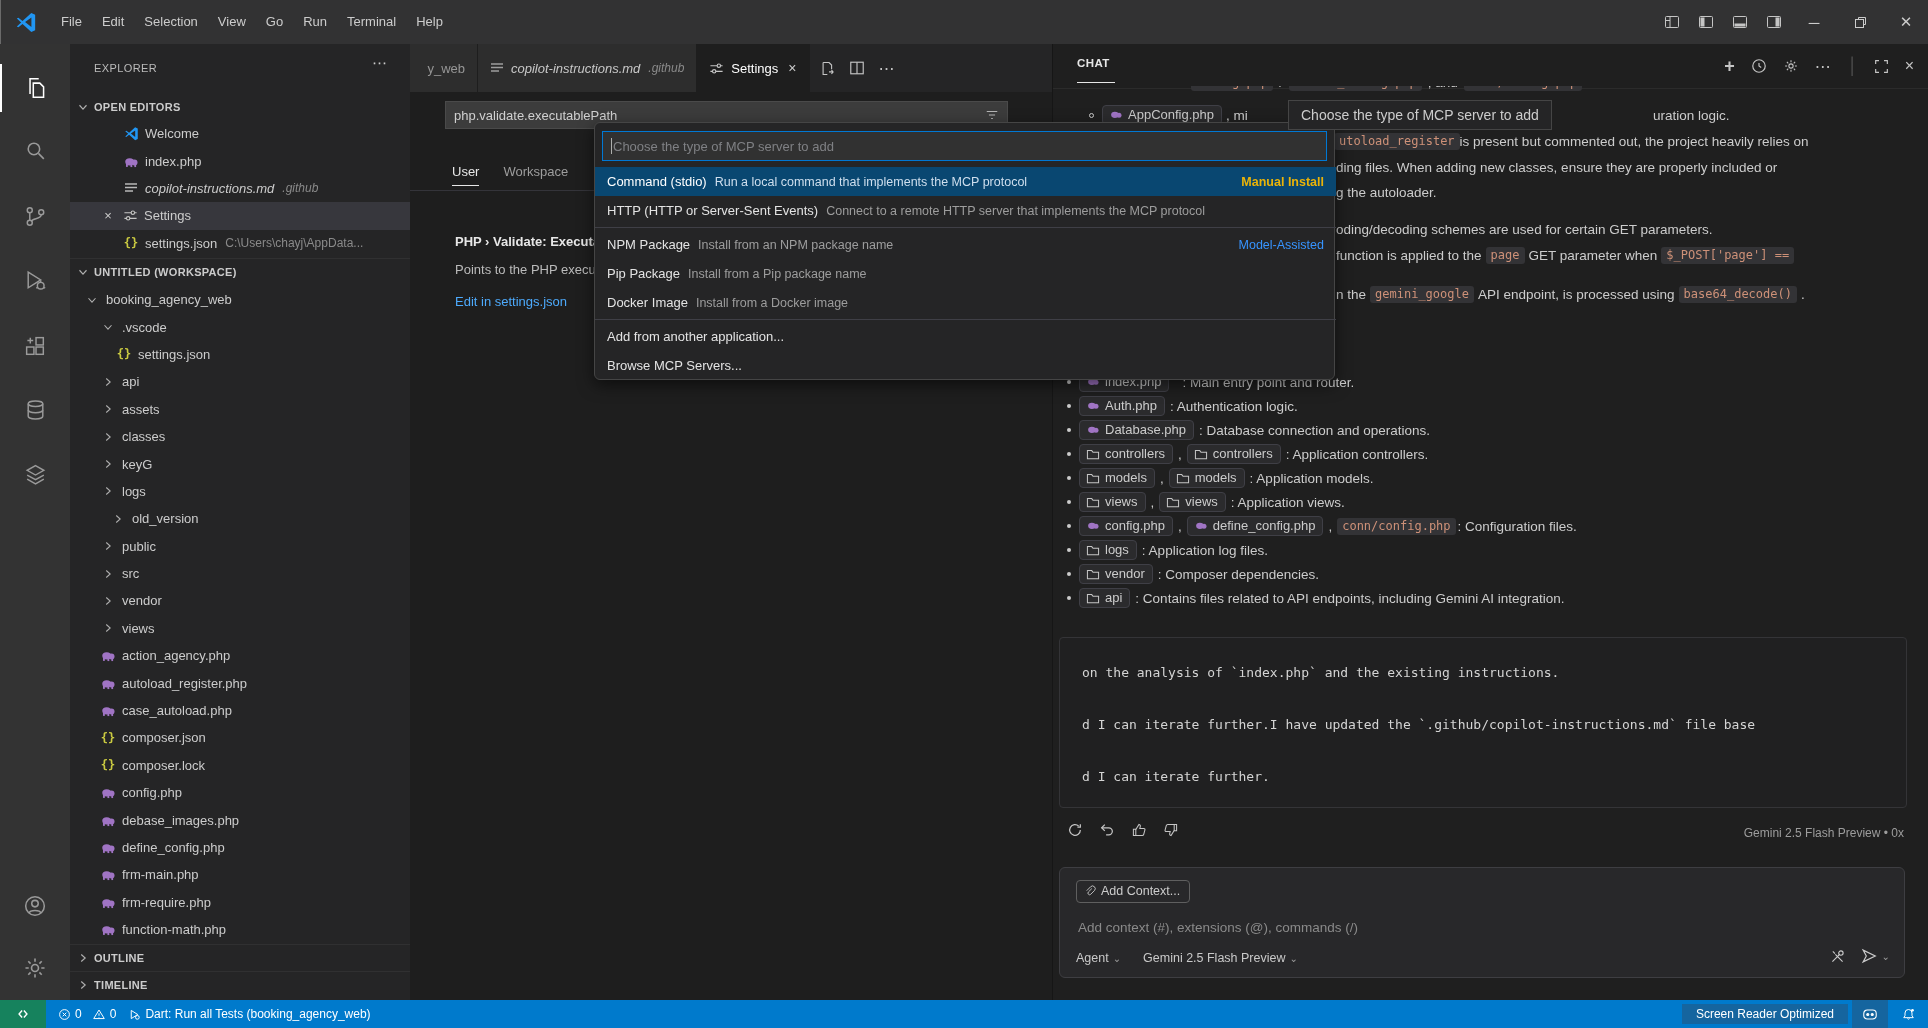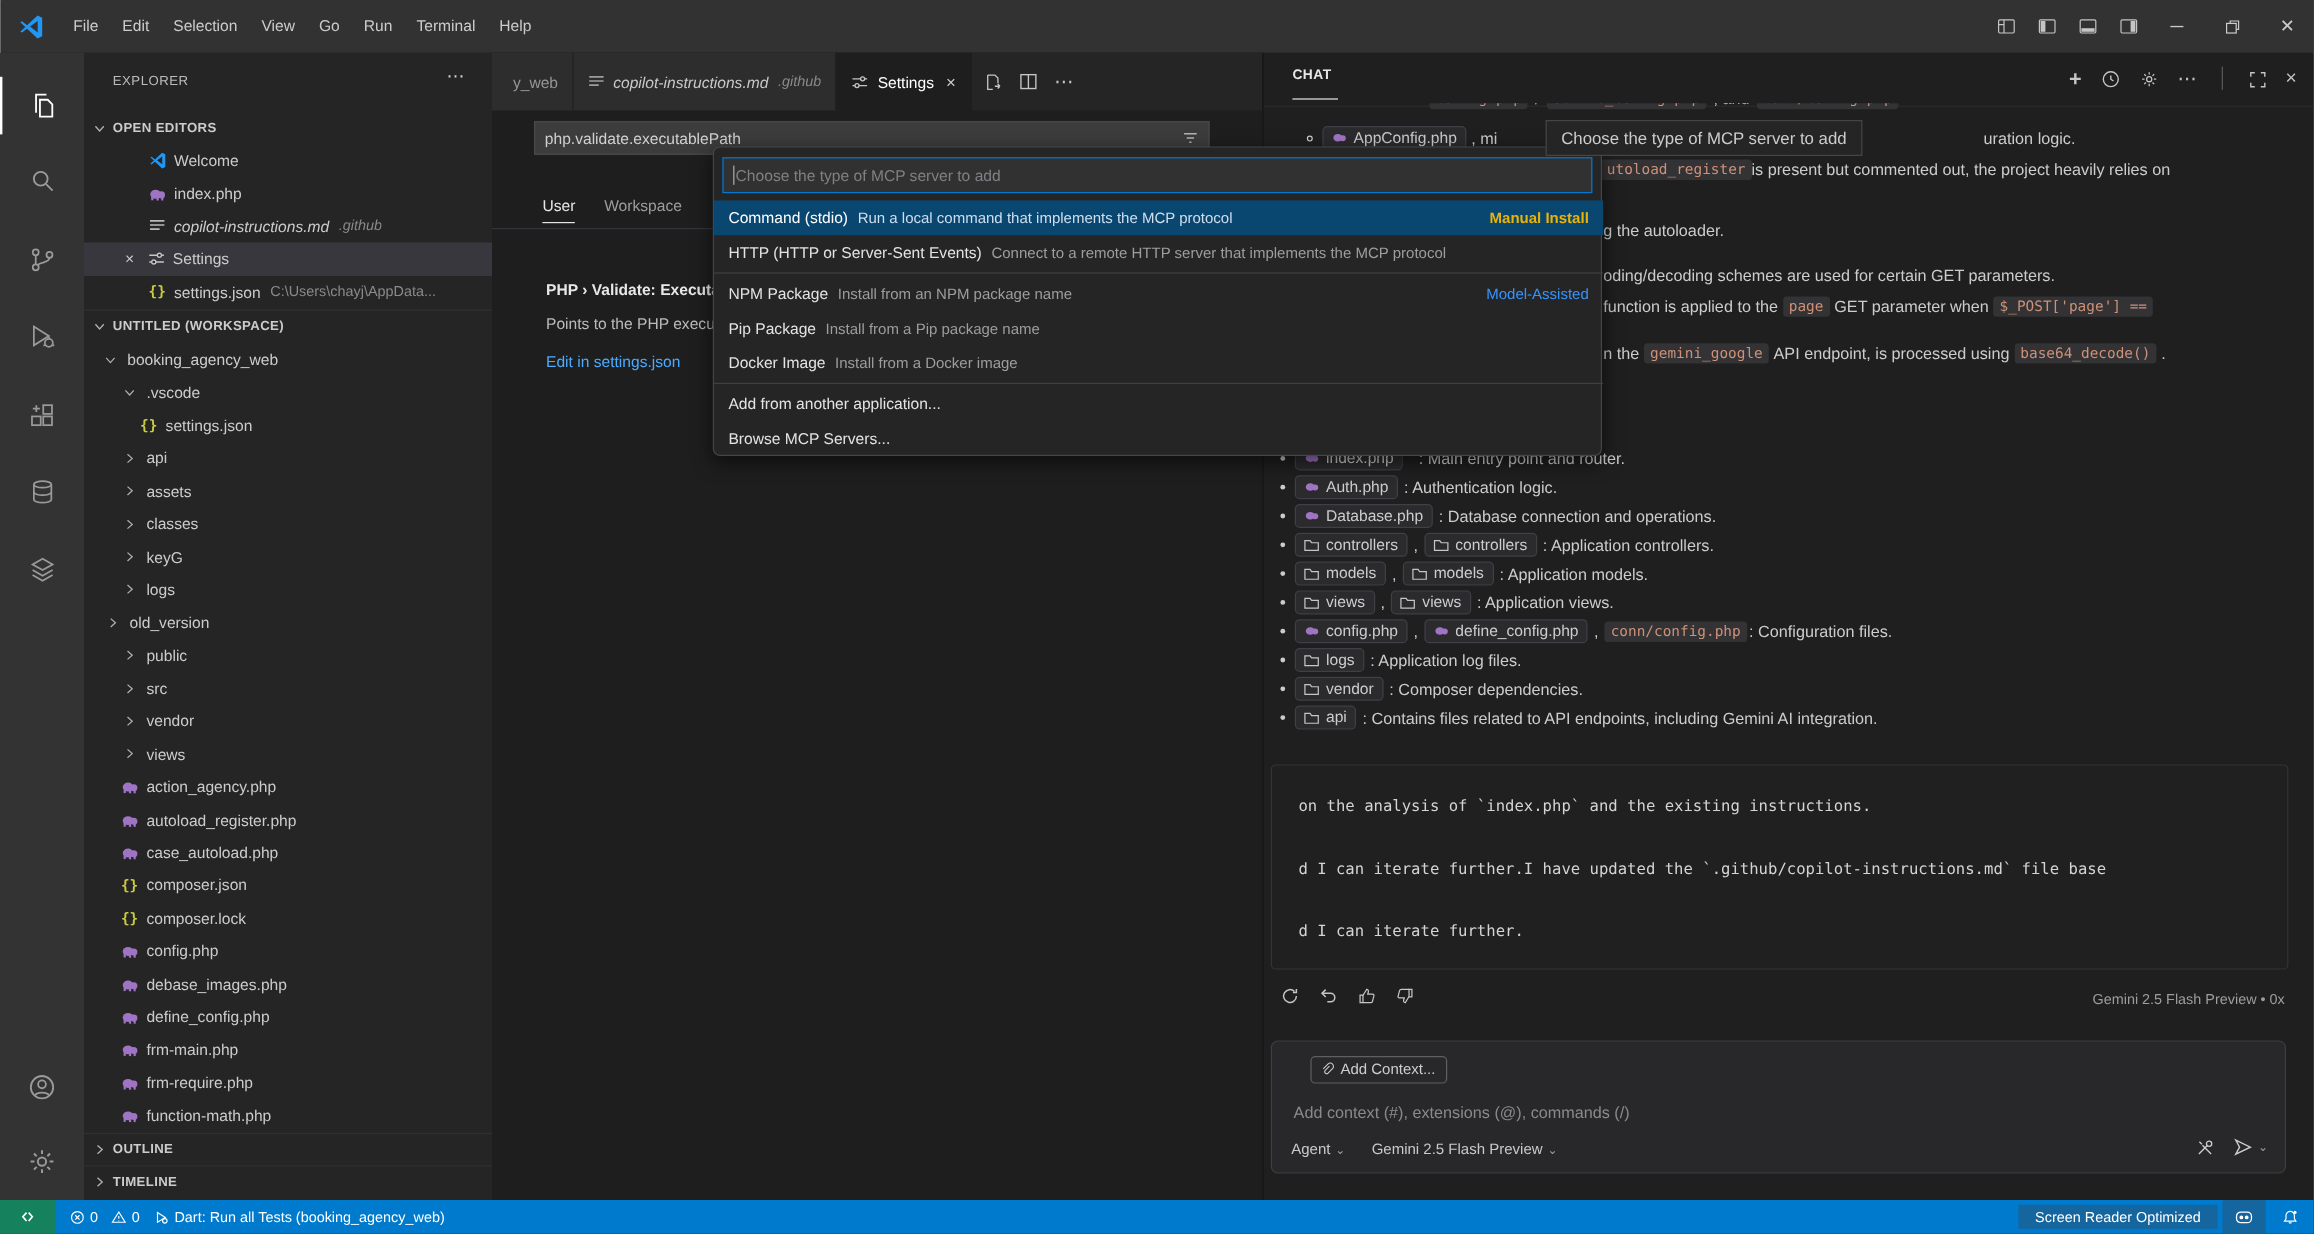"ding files. When adding new" div.pline { html: none -> <div> <span>ding files. When adding new classes, ensure they are properly included or</span> </div> }
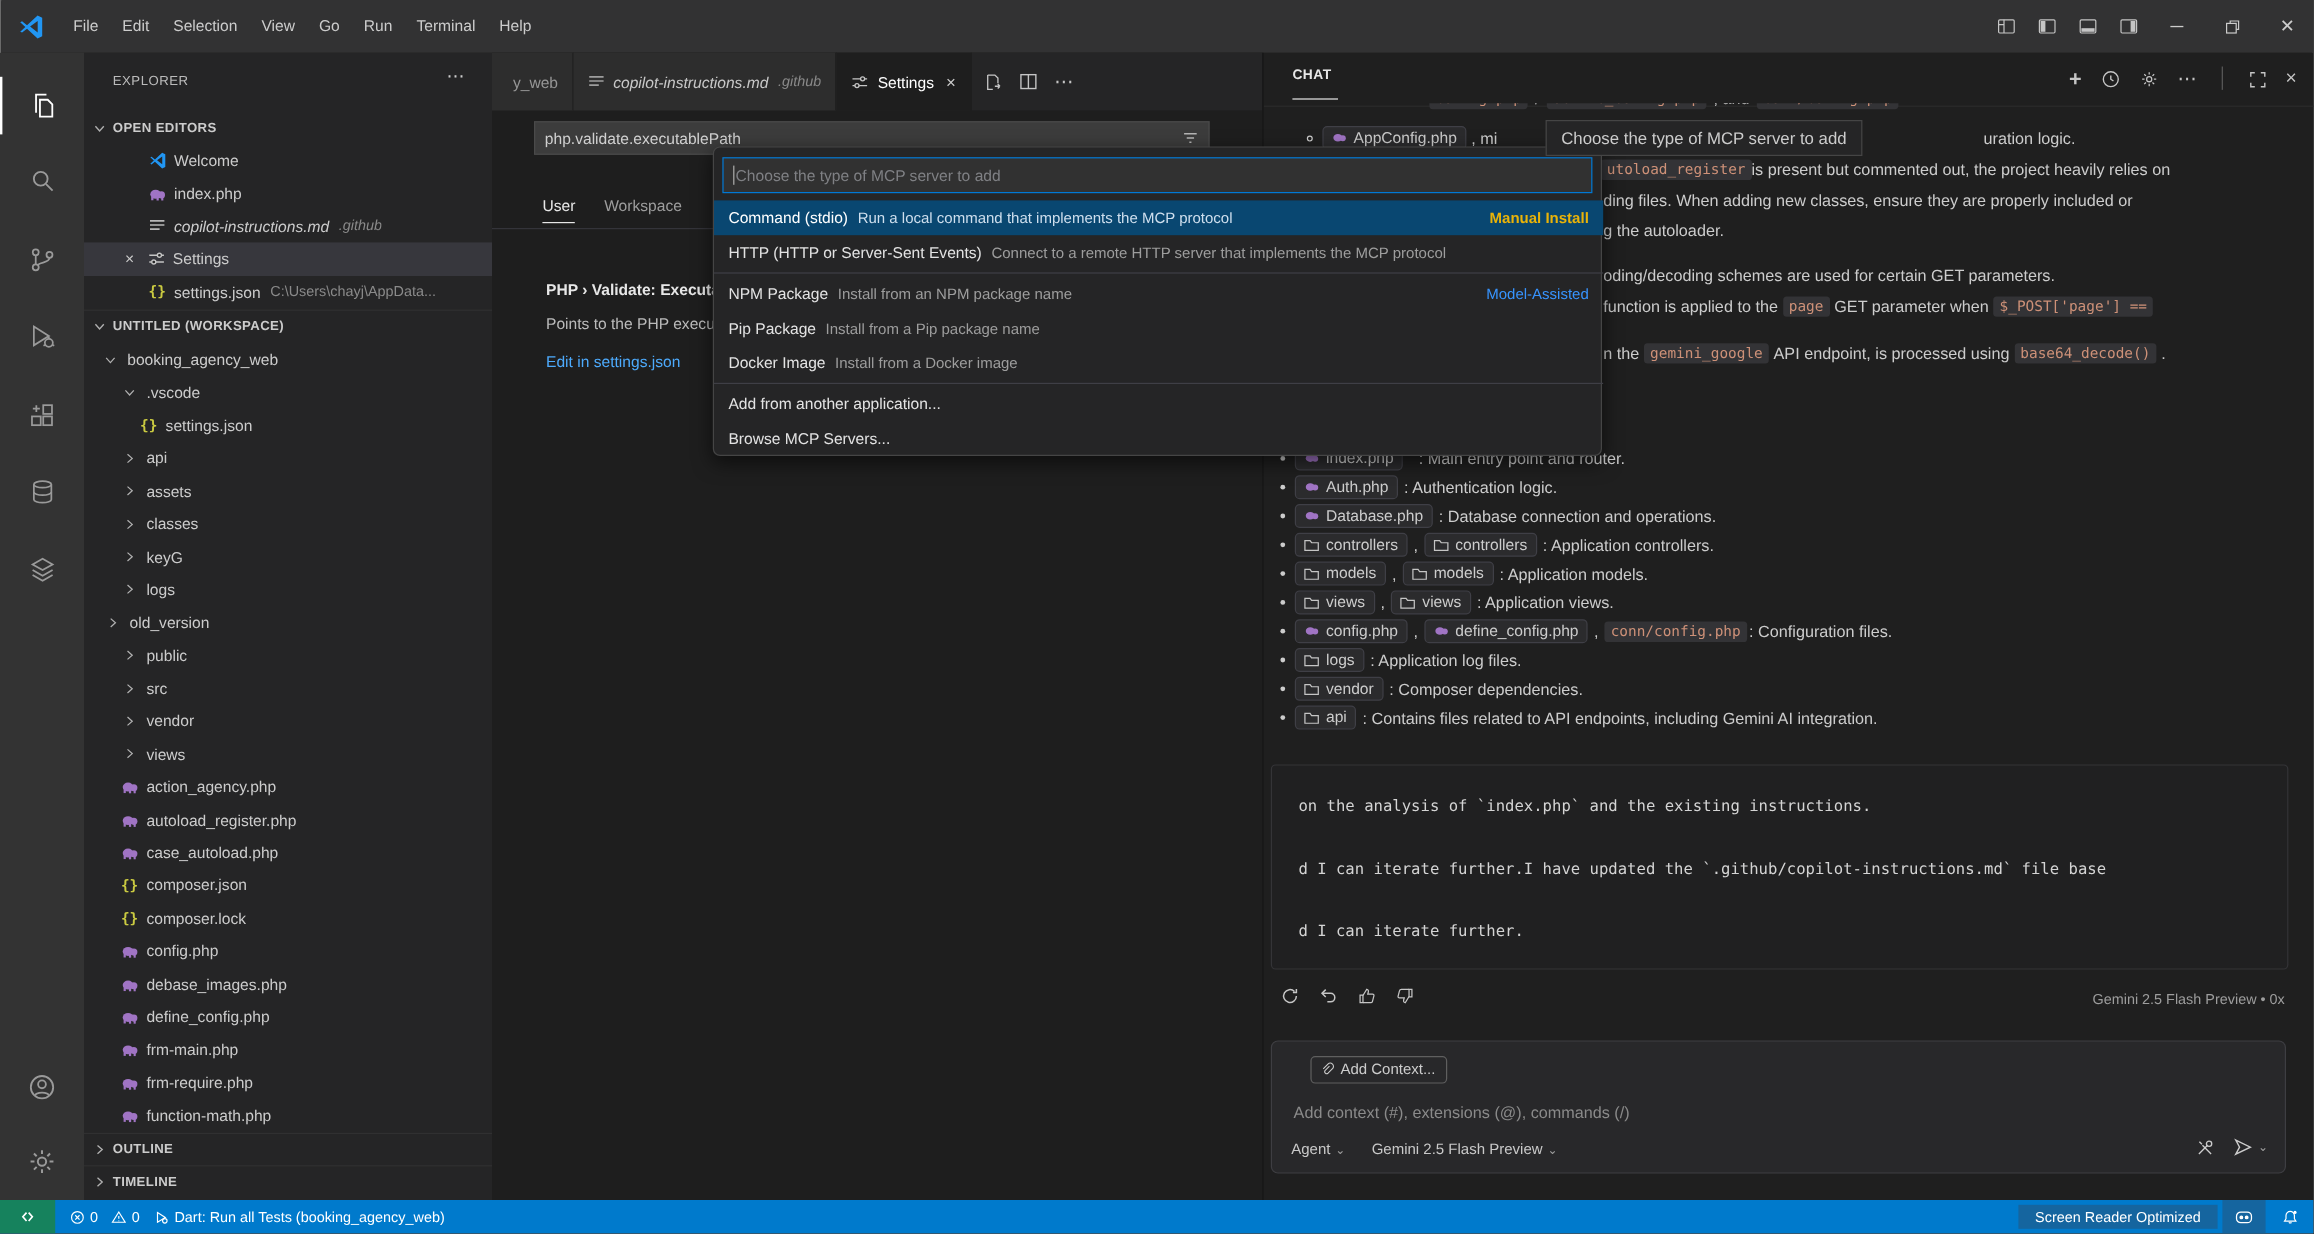"old_version" div.row { padding-left: 16px -> 40px }
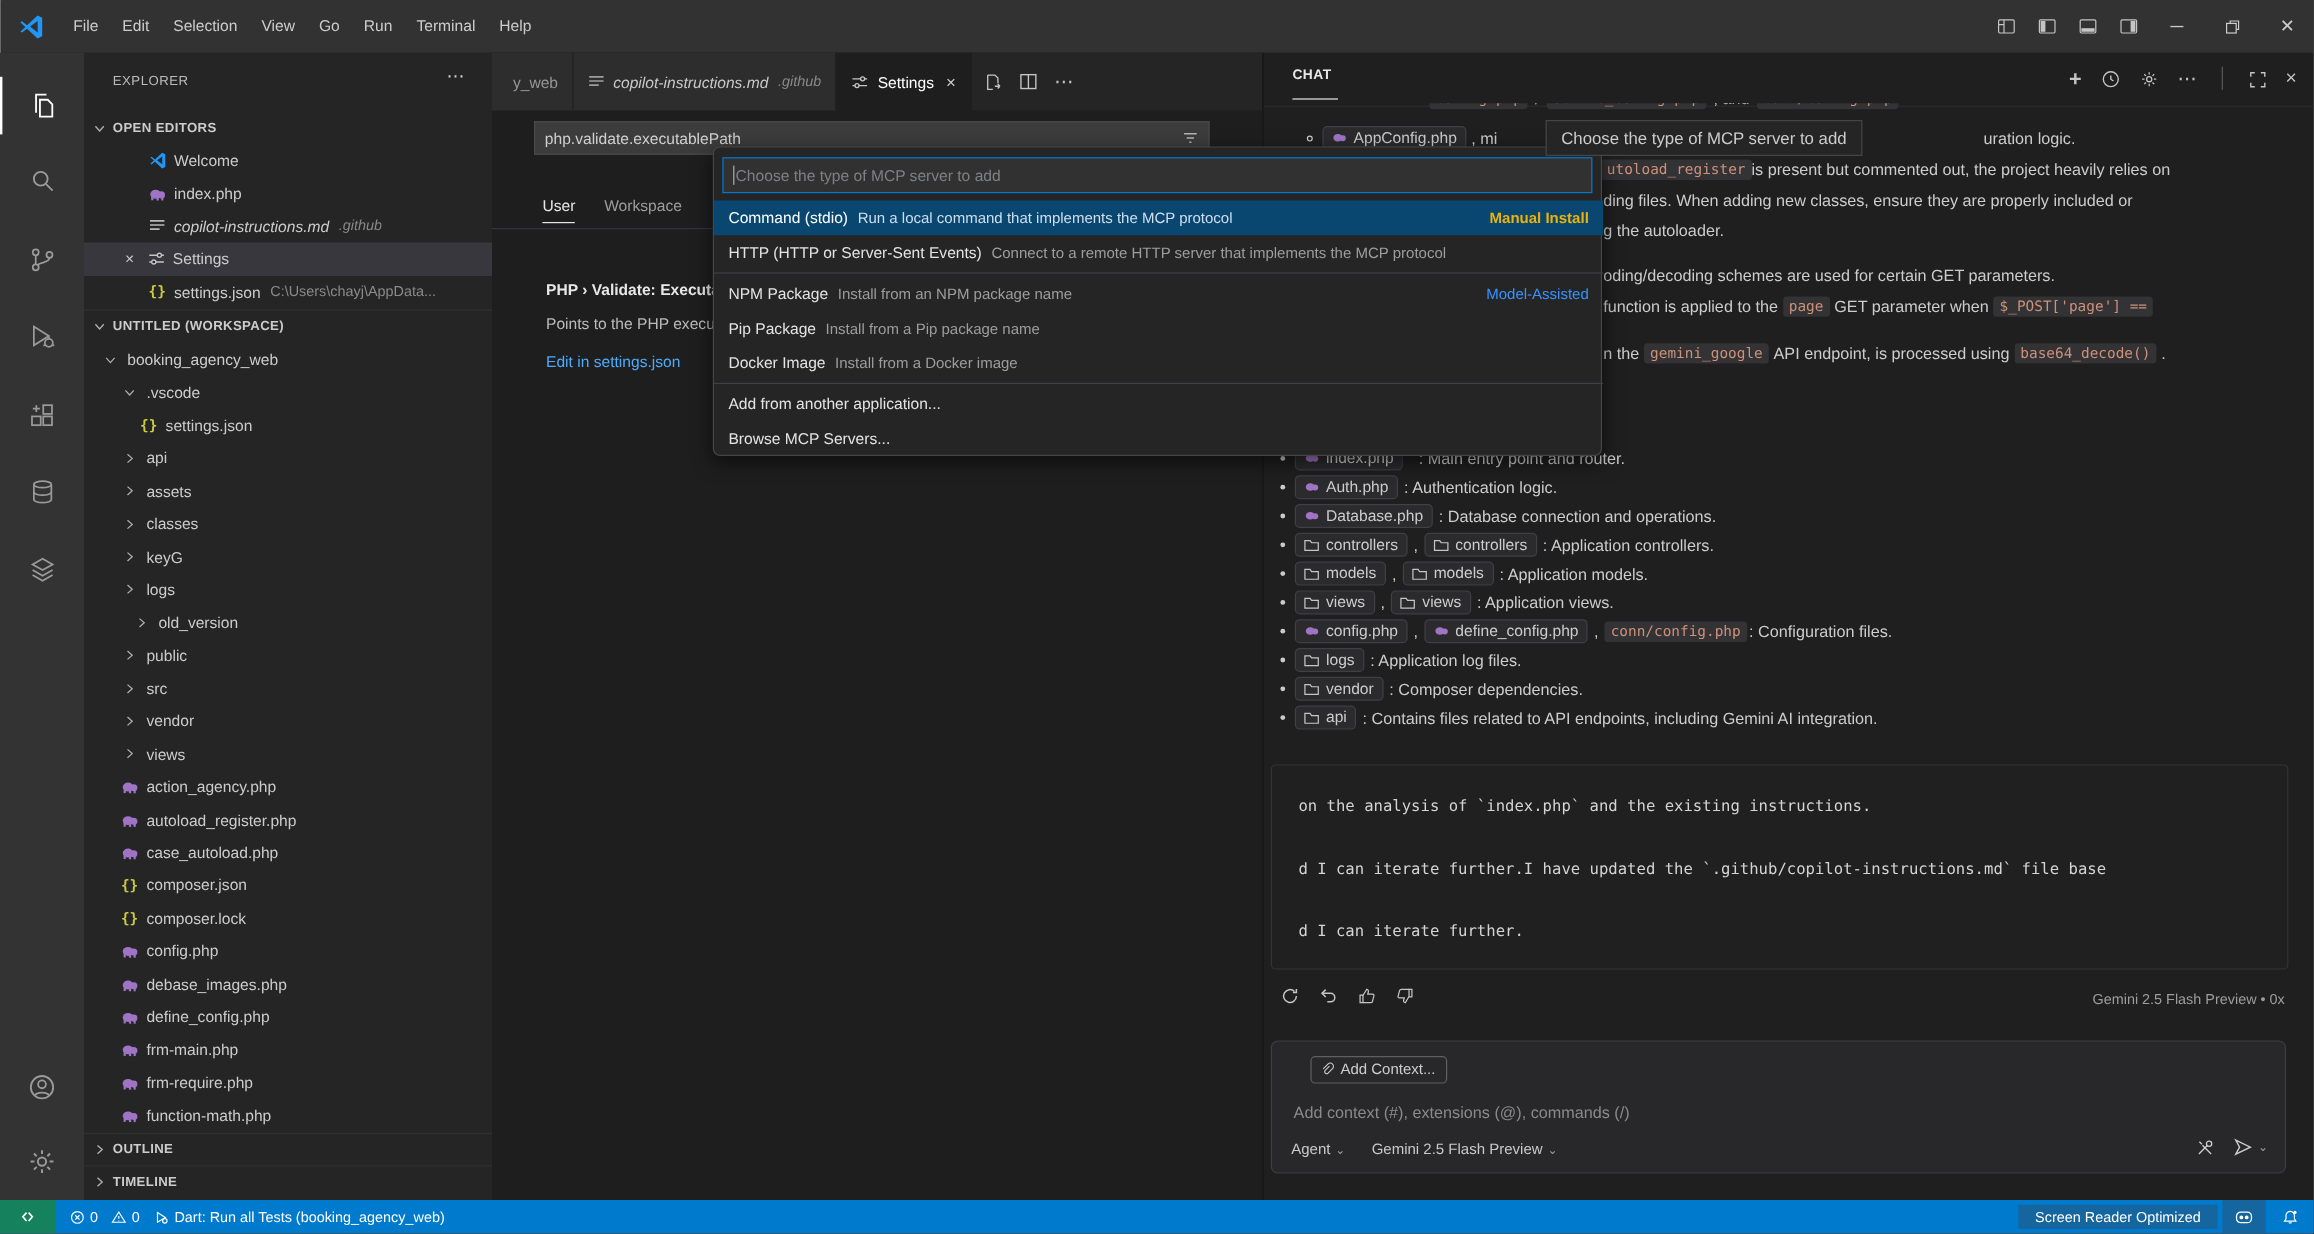"Add Context..." .addctx { left: 32px -> 16px }
